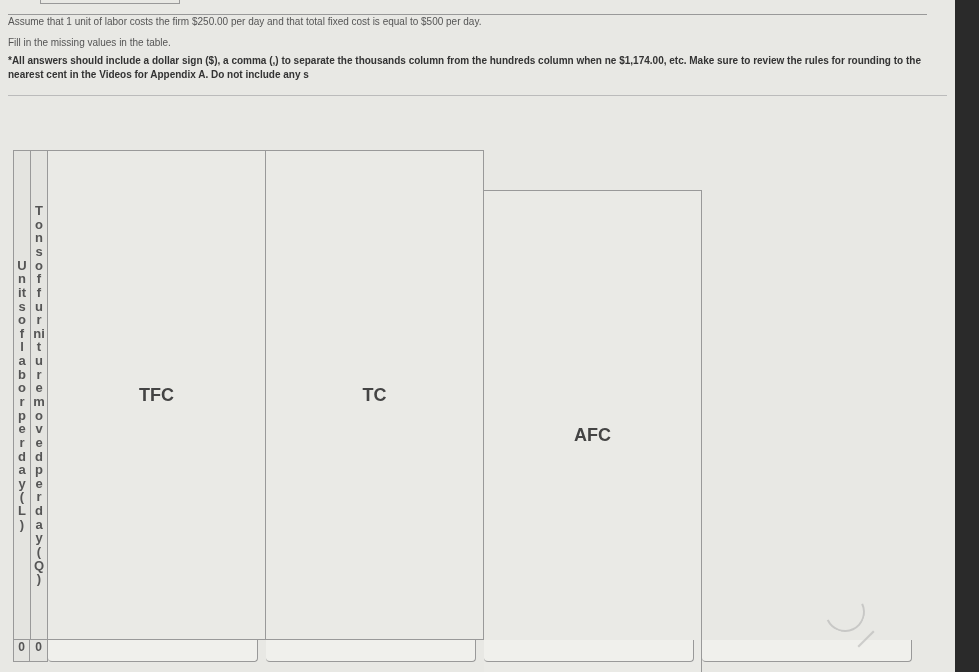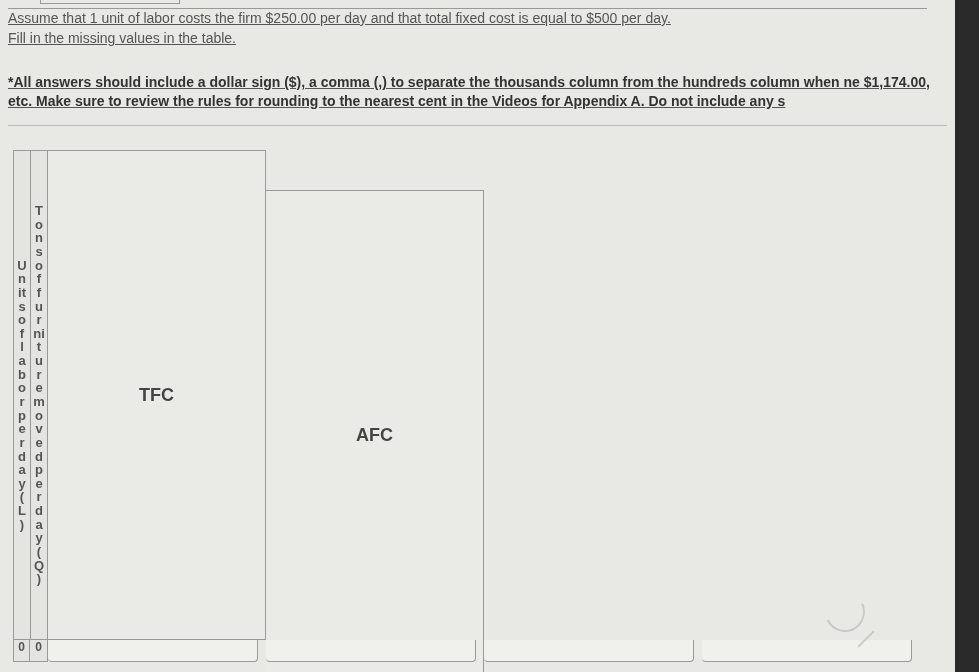"Assume that 1 unit of" .instructions { font-size: 14px -> 10px; padding: 8px 8px 0 8px -> 14px 8px 0 8px; text-decoration: underline -> none }
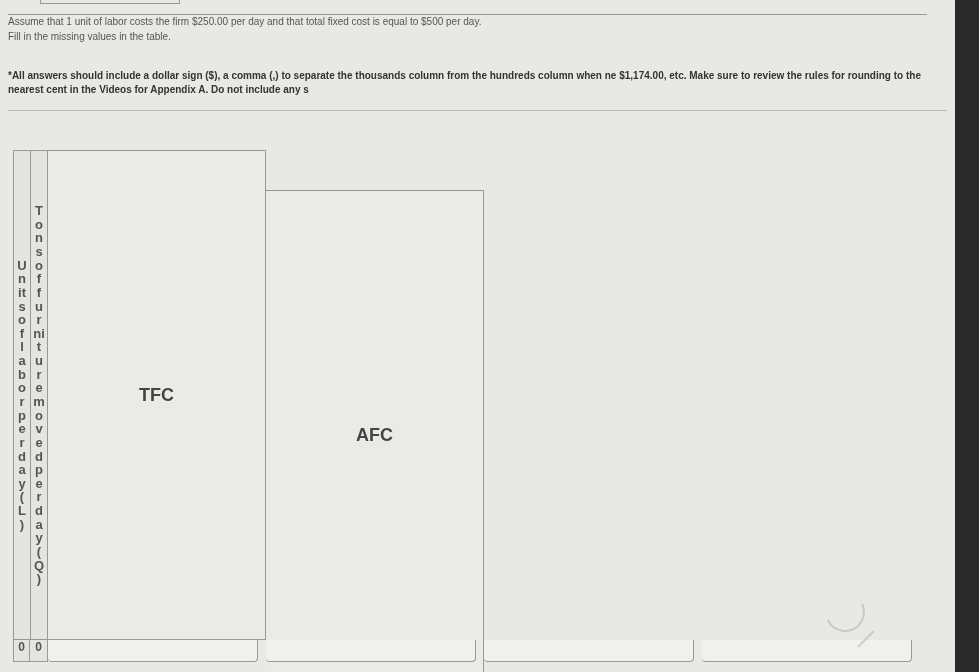"Fill in the missing values" .line2 { margin-top: 4px -> 10px }
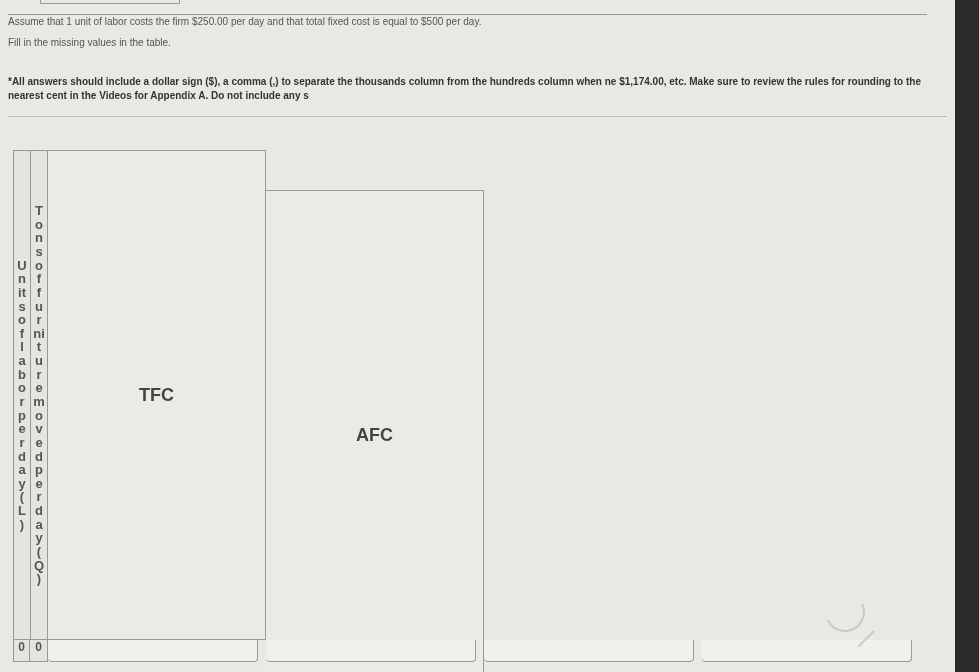"*All answers should include a" .line3 { margin-top: 27px -> 6px }
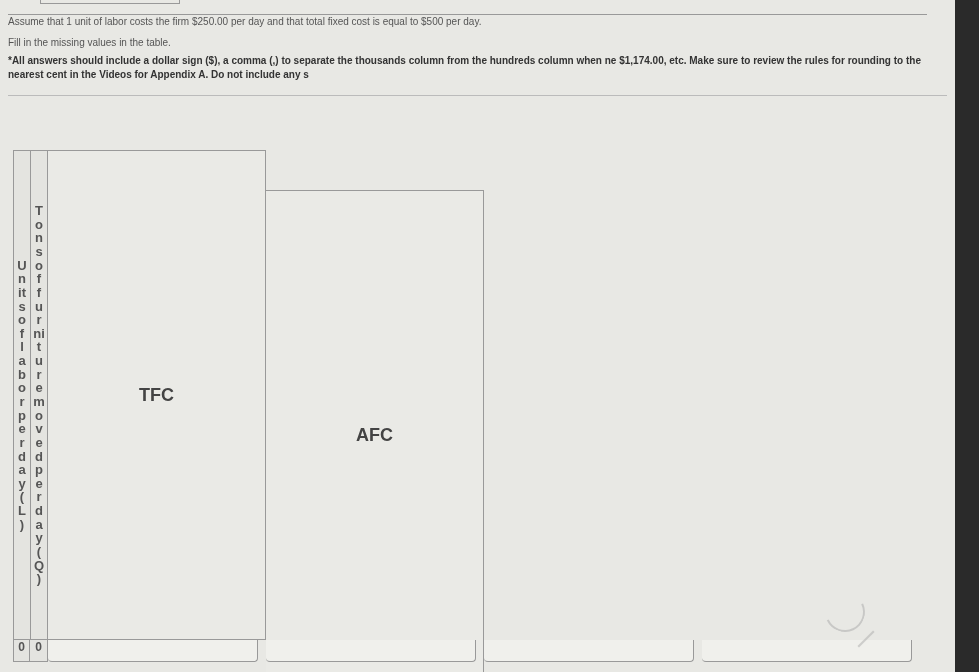"TC" div.wide-col { html: none -> <div>TC</div> }
